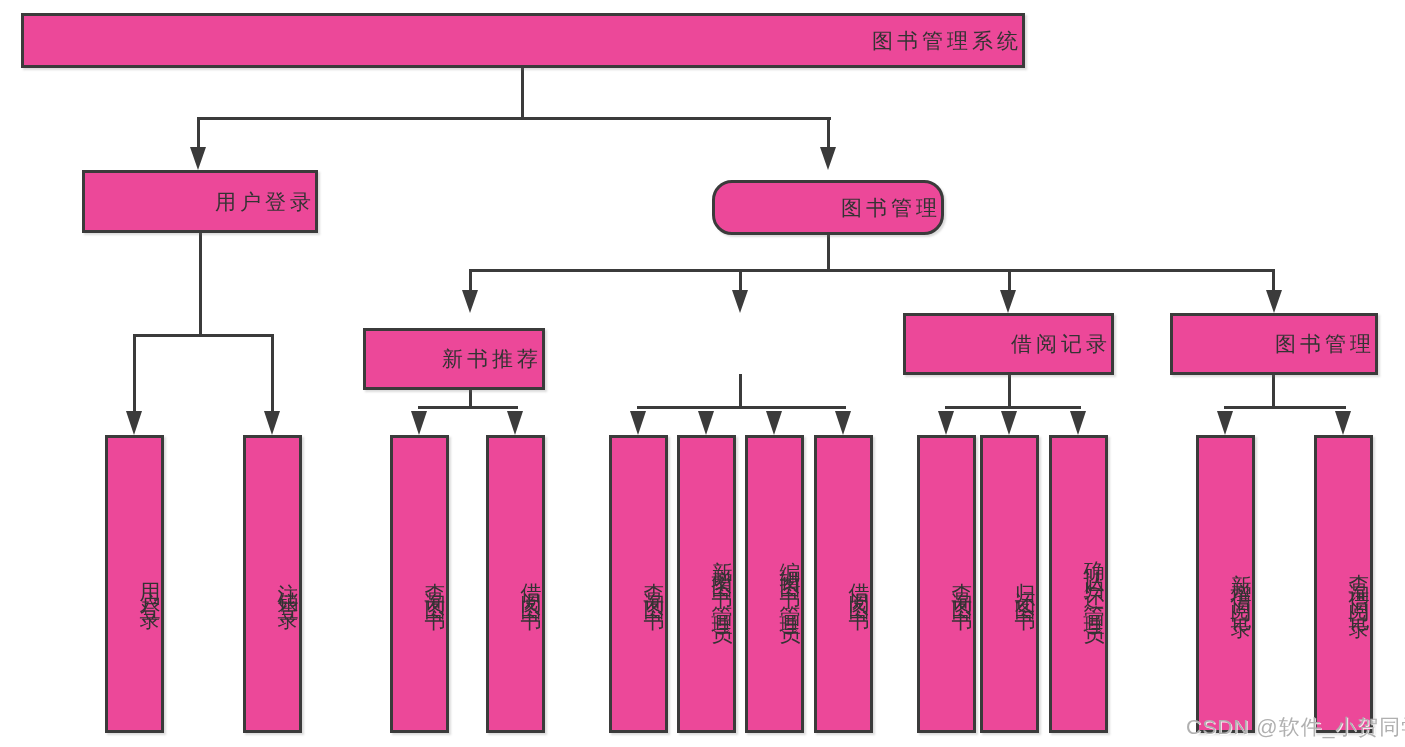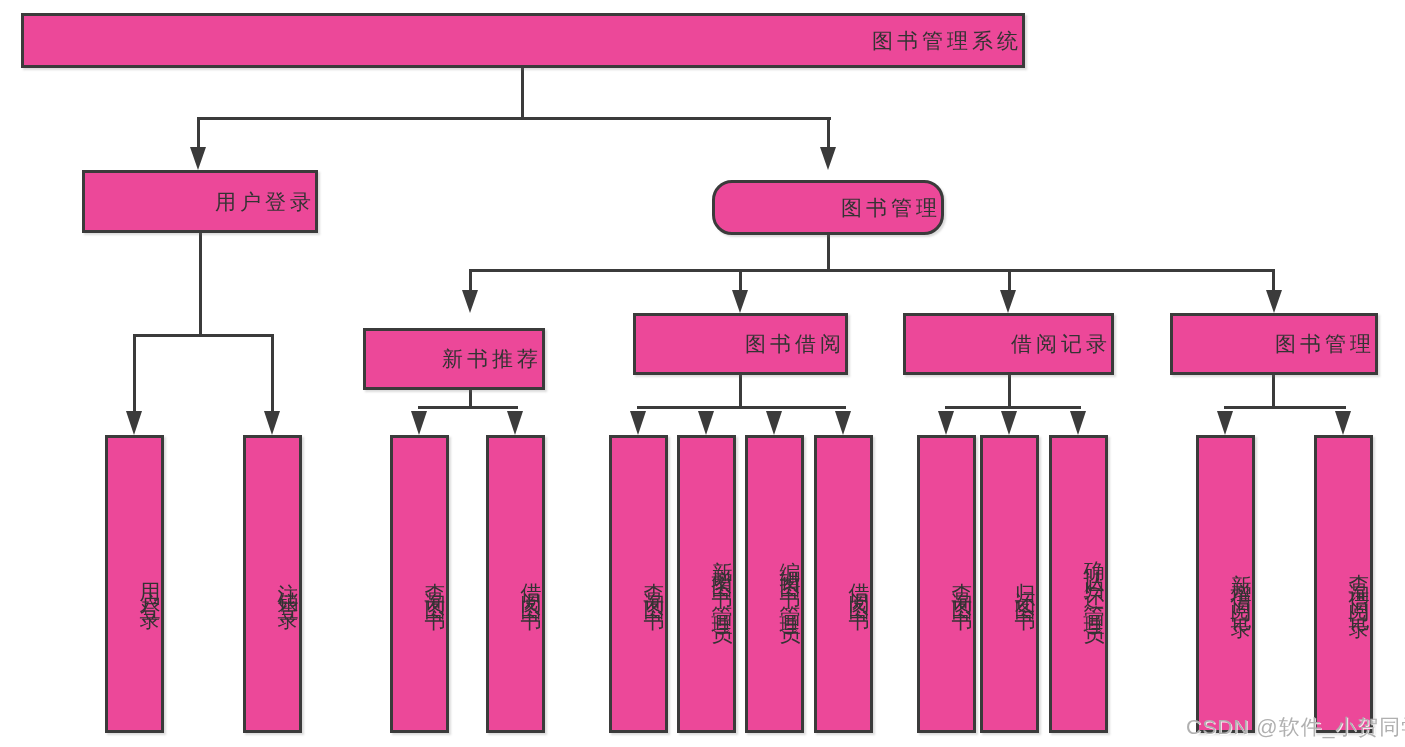"图书借阅" div.box { html: <div> <span>图书借阅</span> </div> -> none }
